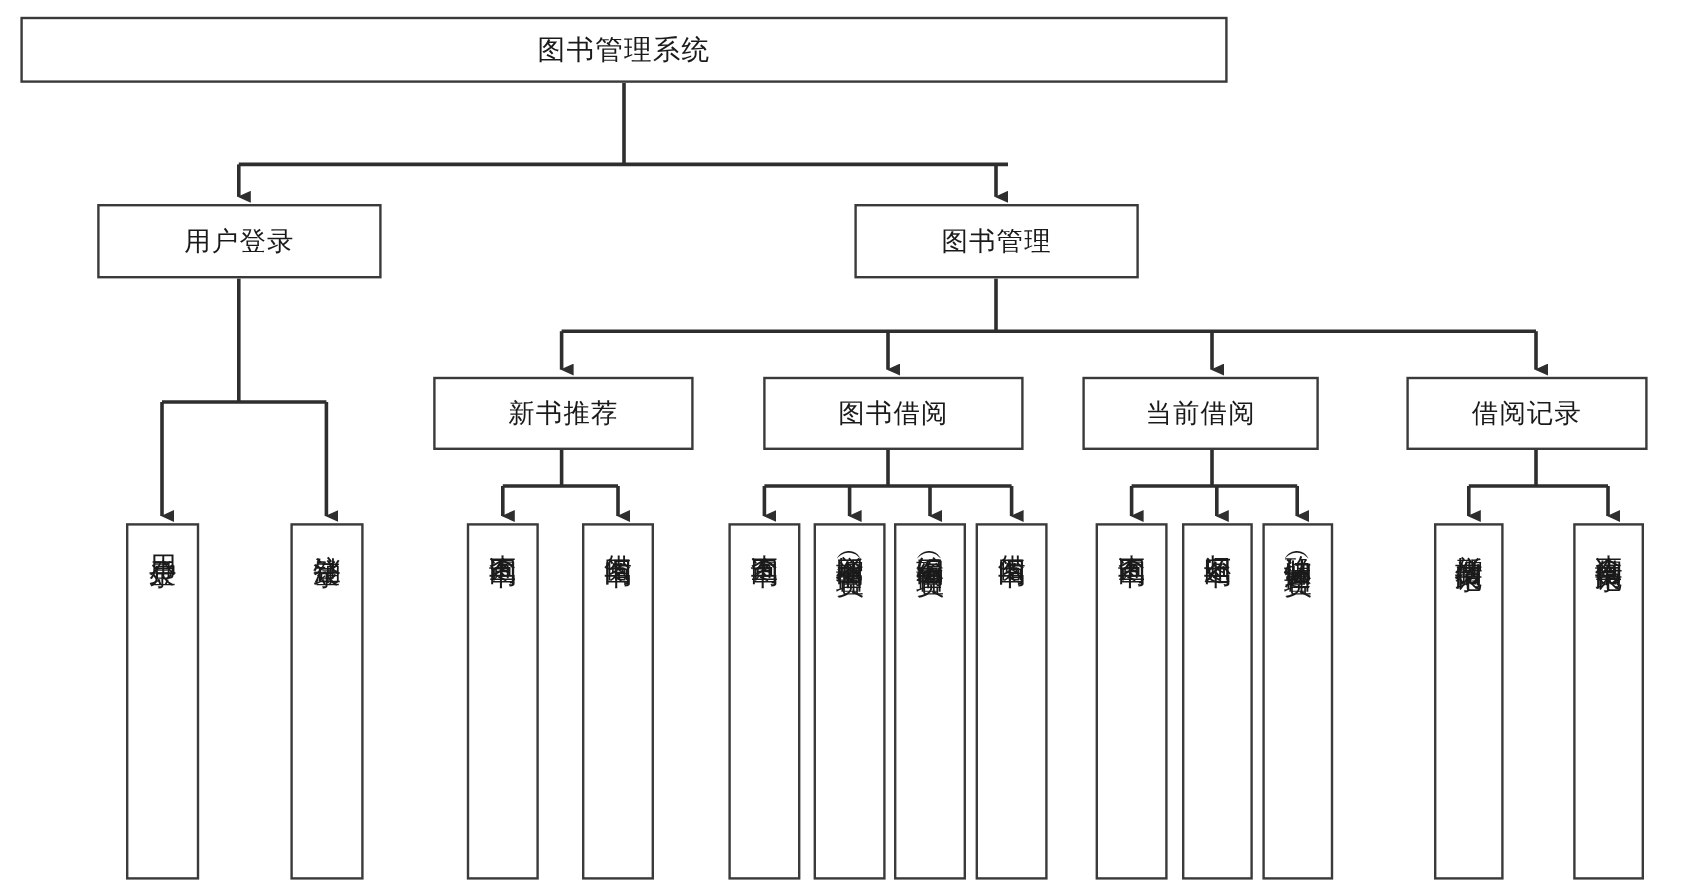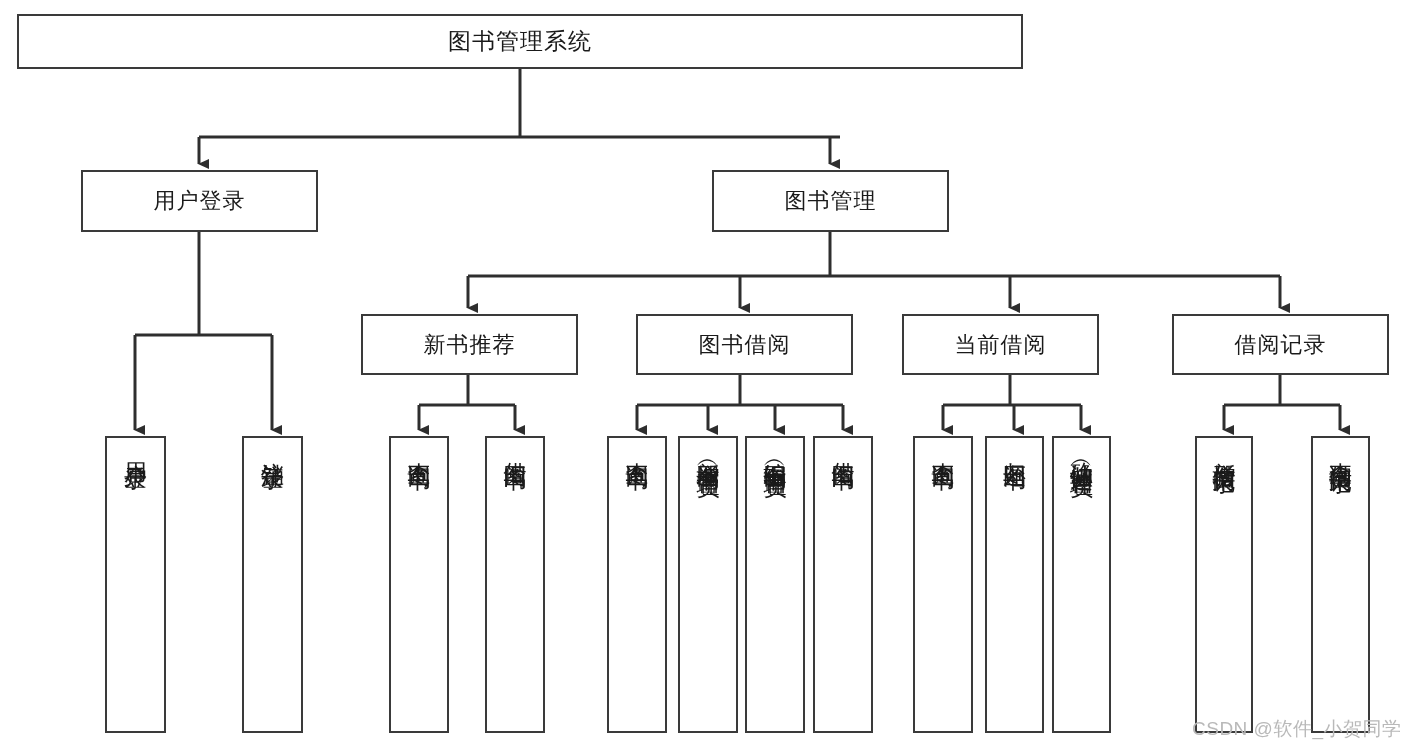"借阅记录" div.node { width: 217px -> 201px }
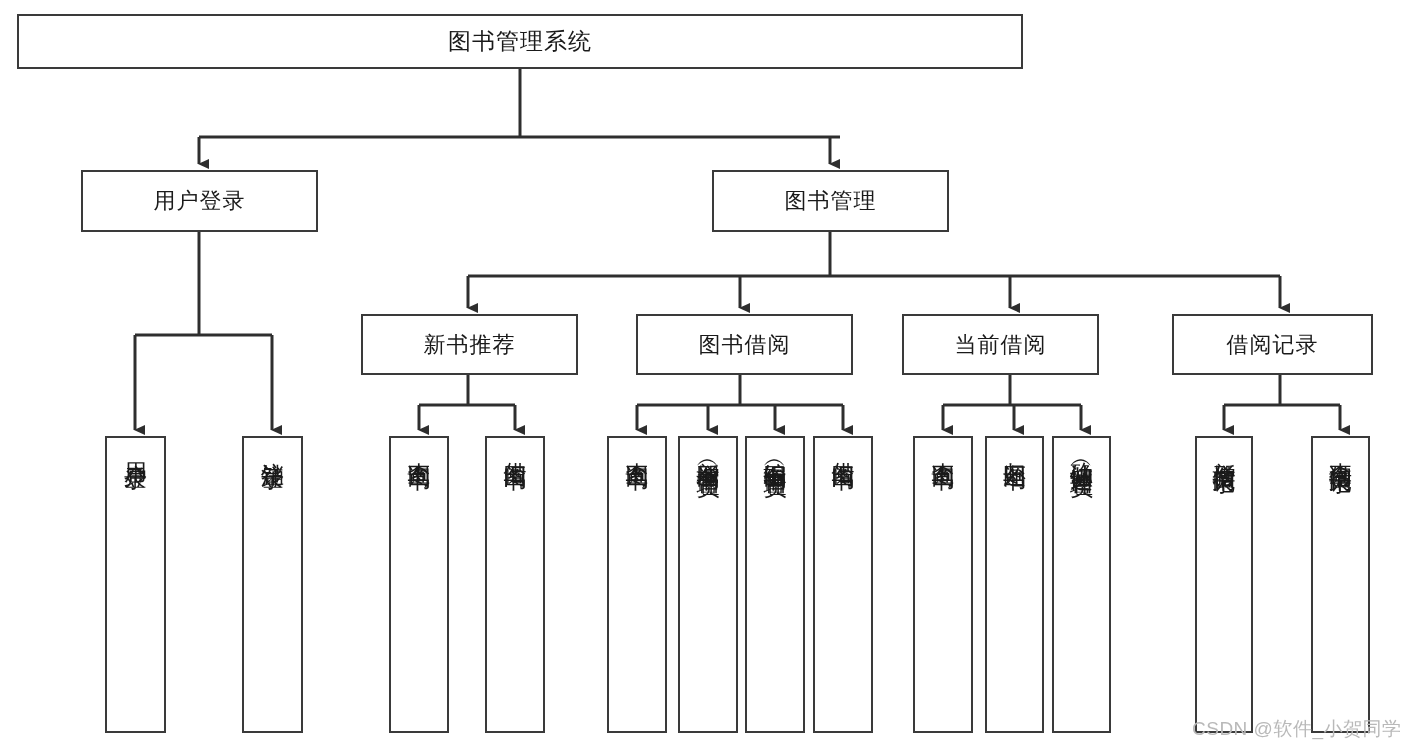"CSDN @软件_小贺同学" div.watermark { html: <div>CSDN @软件_小贺同学</div> -> none }
